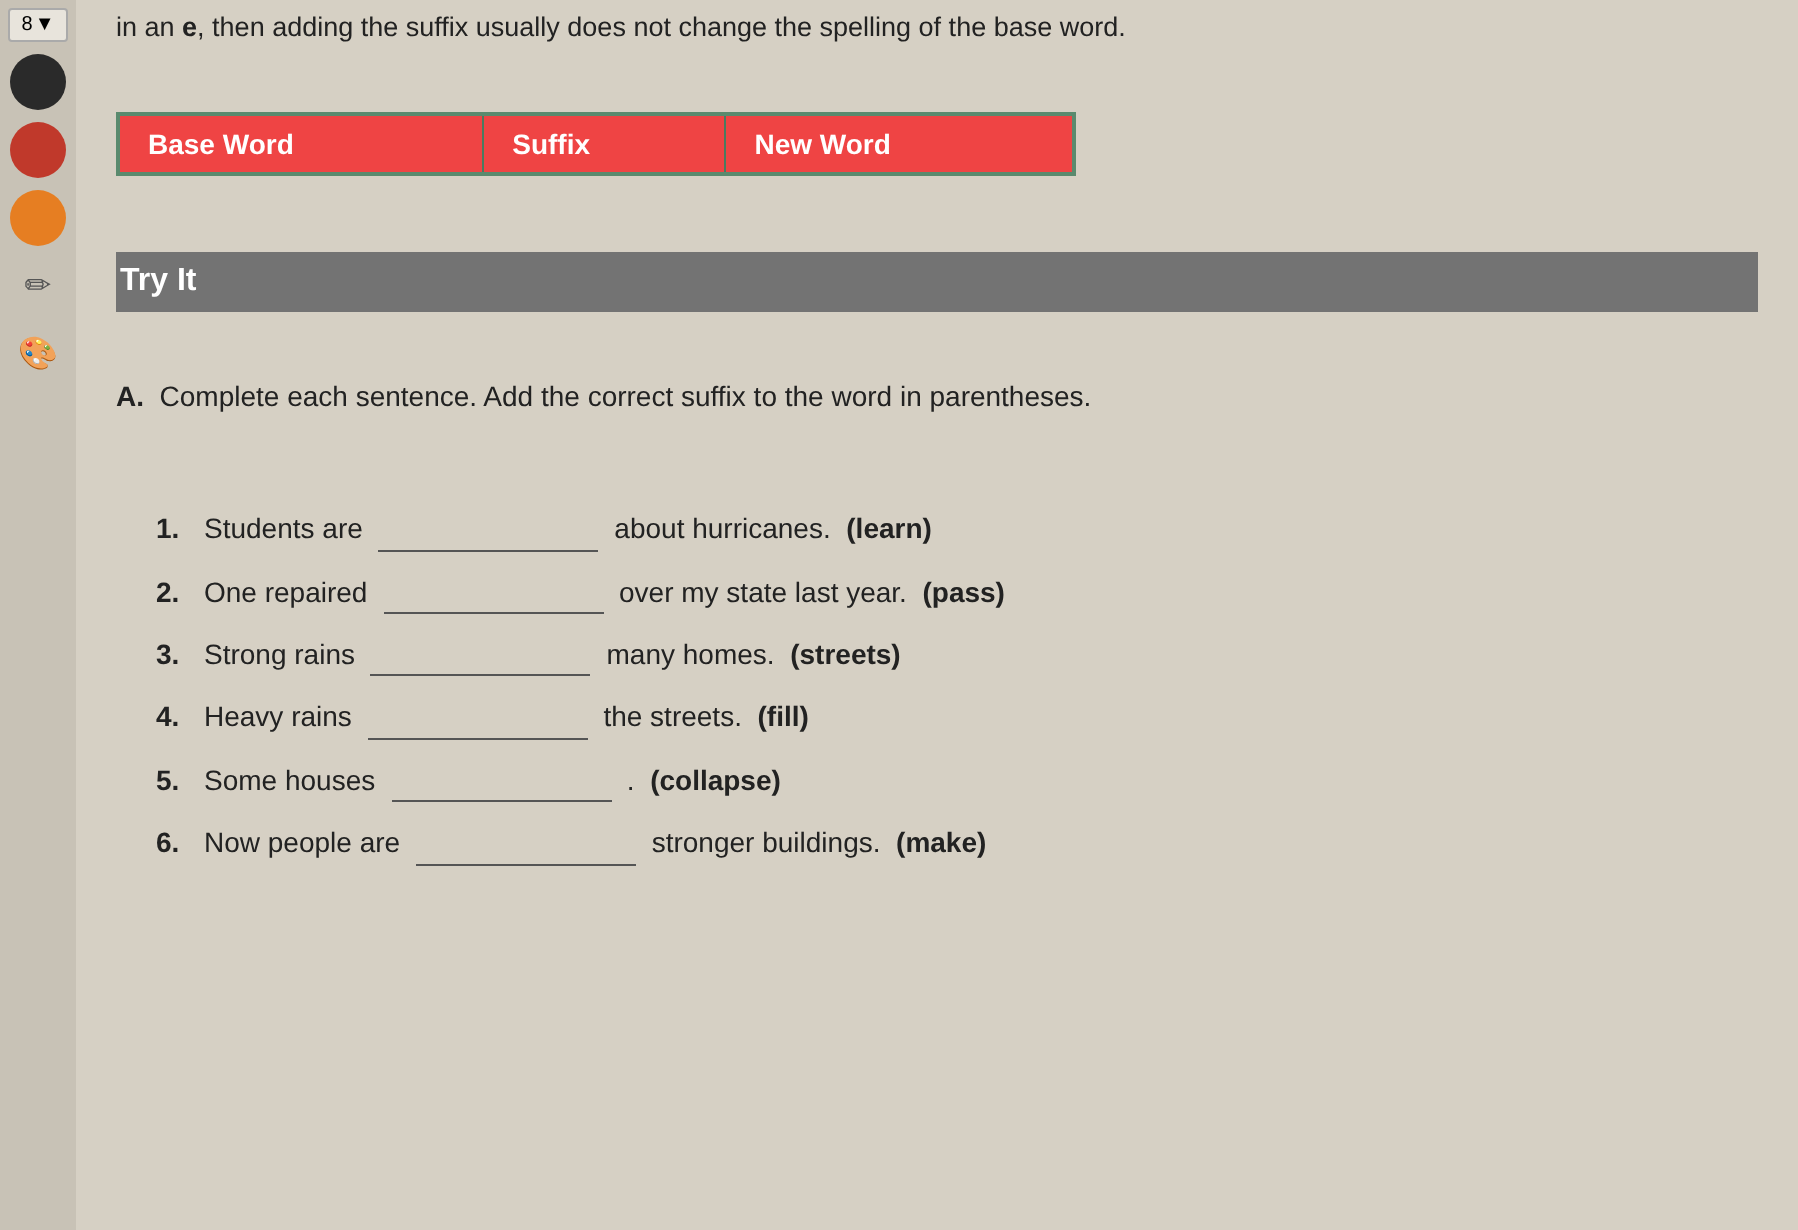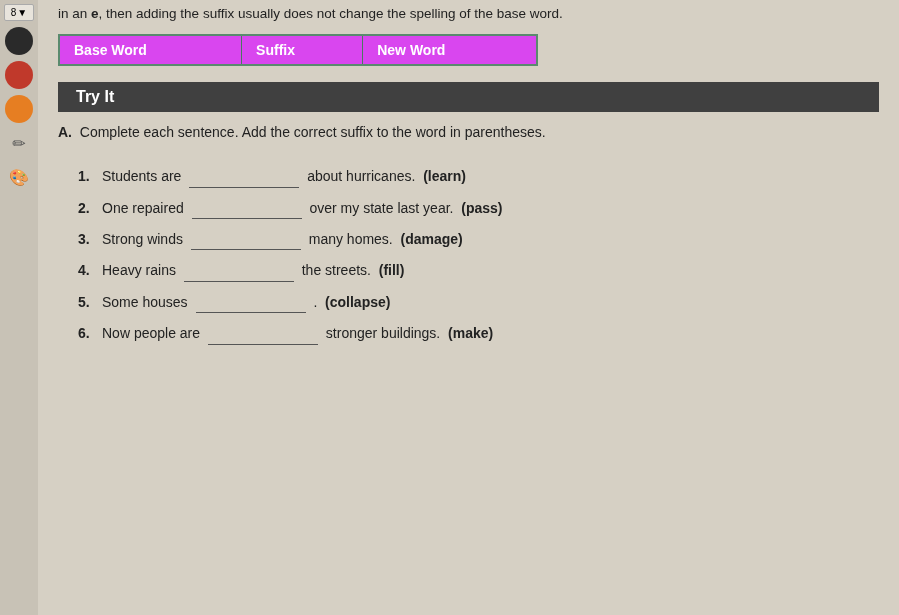"in an e, then adding" .main-content { gap: none -> 22px }
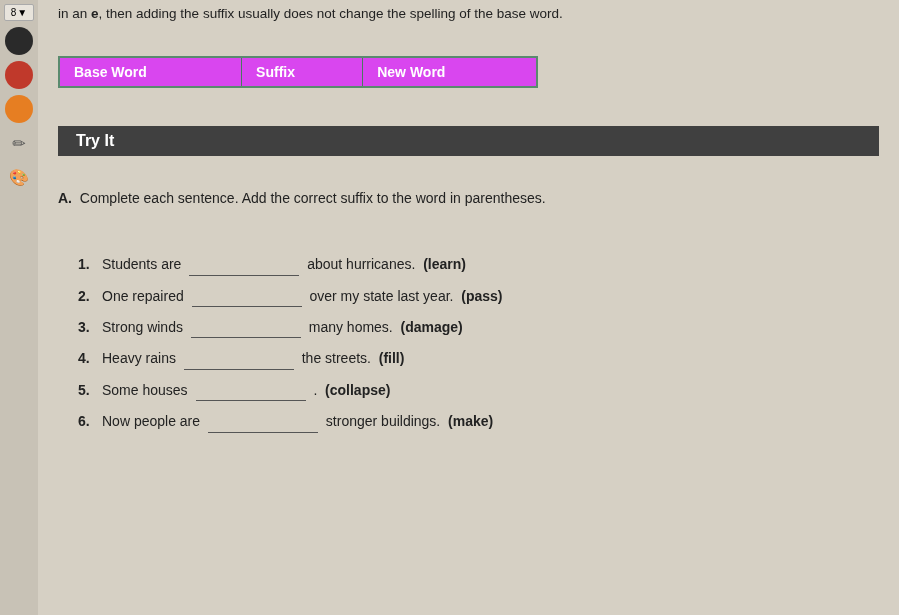"Base Word" .word-table th { background-color: #d946ef -> #ef4444 }
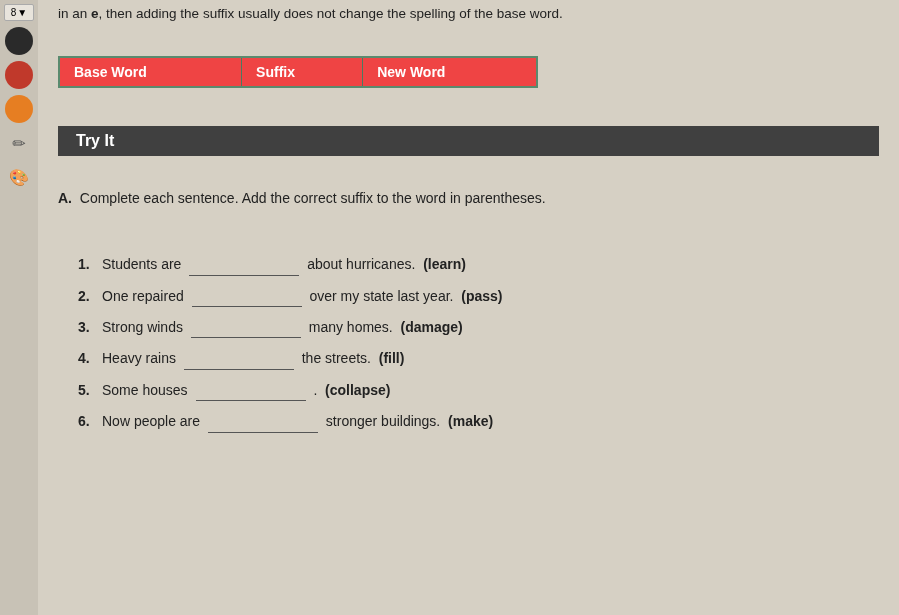"Try It" .try-it-banner { background-color: #404040 -> #737373; padding: 6px 18px -> 6px 2px }
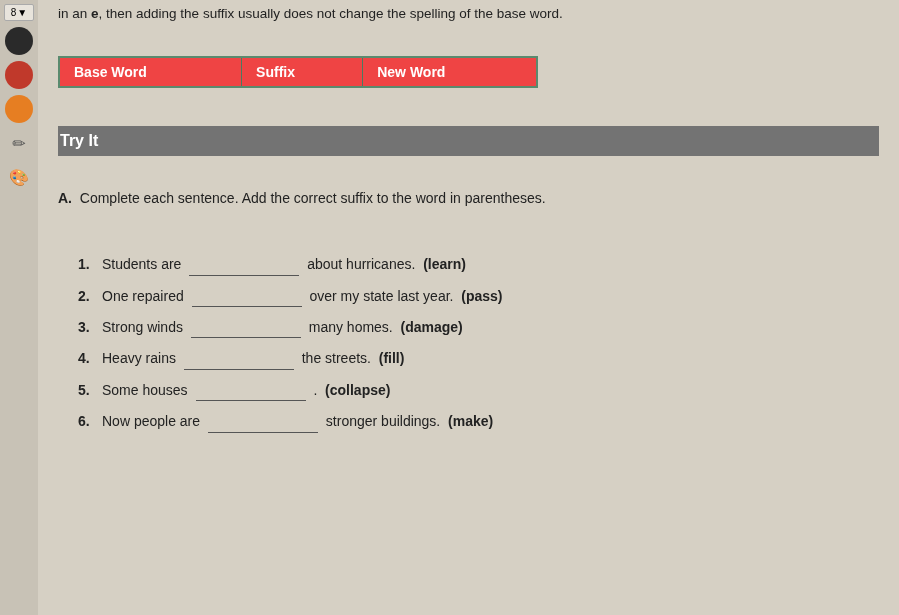"Strong winds" span { text: winds -> rains }
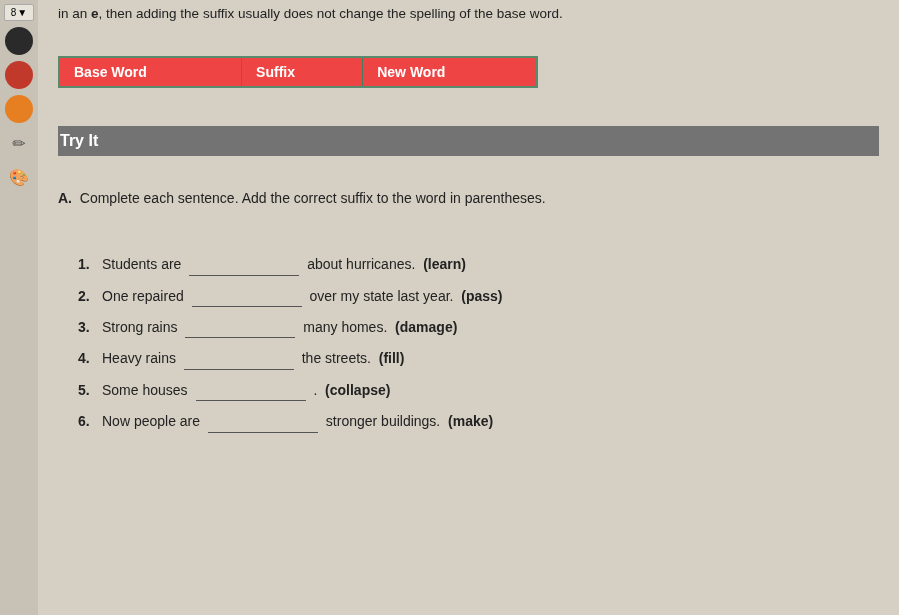"(damage)" strong { text: damage -> streets }
